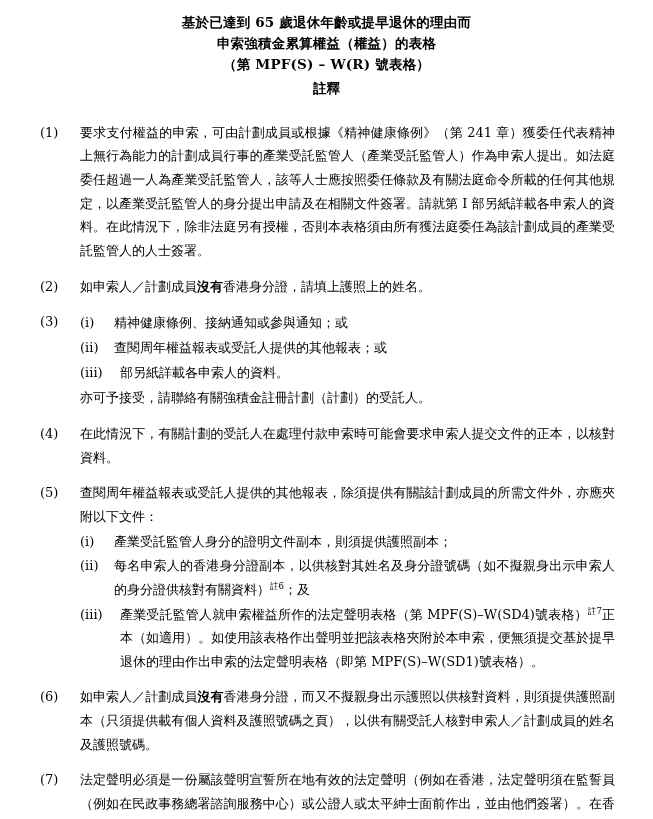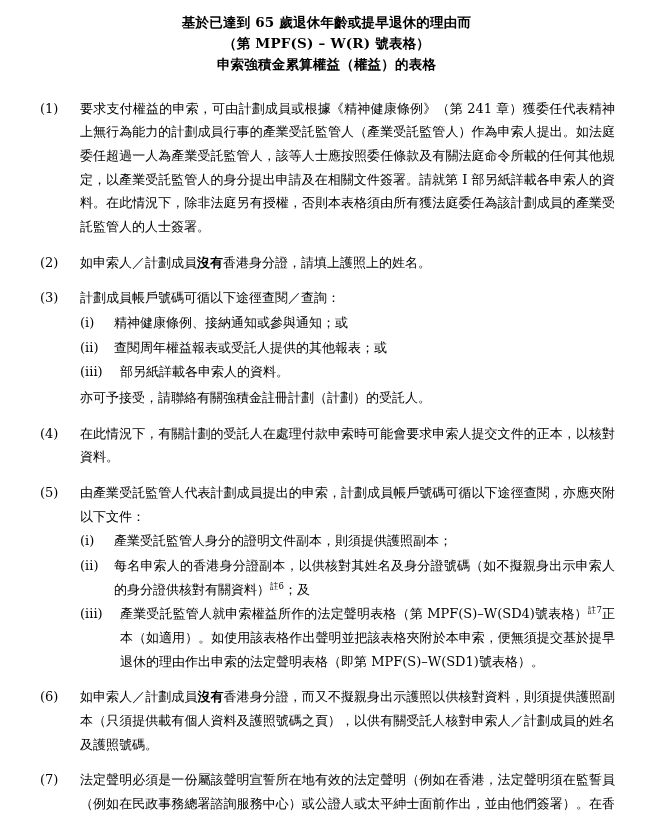"（第 MPF(S) – W(R) 號表格）" span.title-line { order: before "申索強積金累算權益（權益）的表格" -> after "申索強積金累算權益（權益）的表格" }
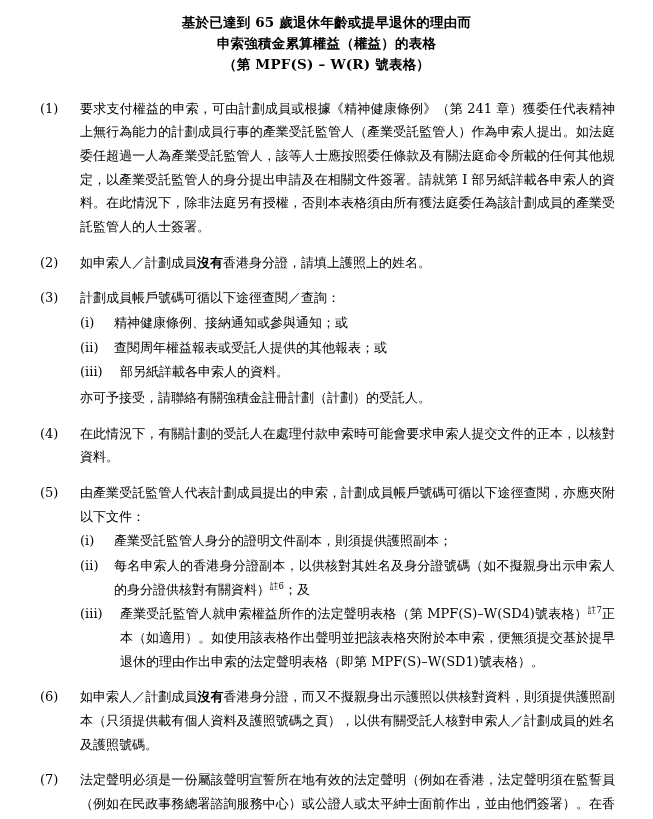"註釋" span.title-note { html: none -> <span>註釋</span> }
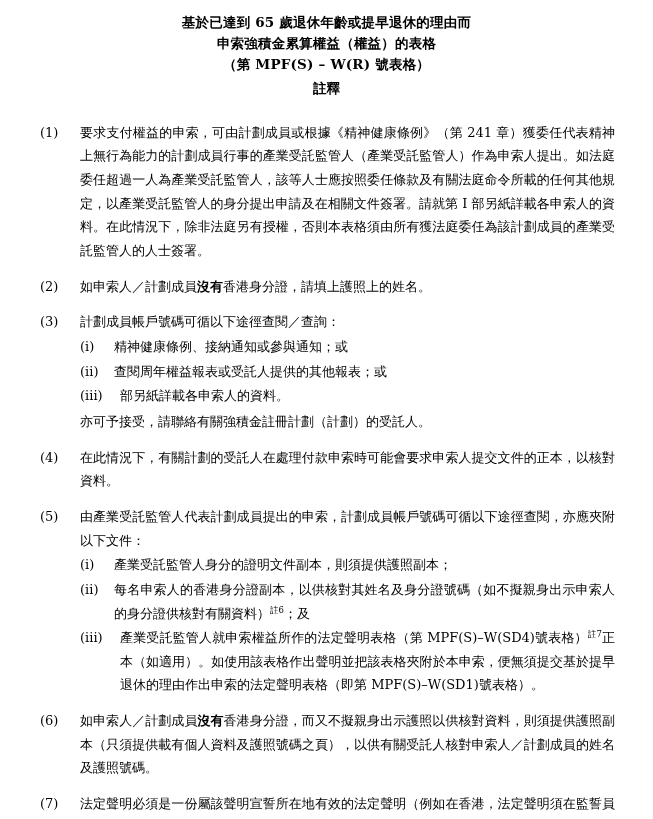"計劃成員帳戶號碼可循以下途徑查閱／查詢：" p.para { html: <p>計劃成員帳戶號碼可循以下途徑查閱／查詢：</p> -> none }
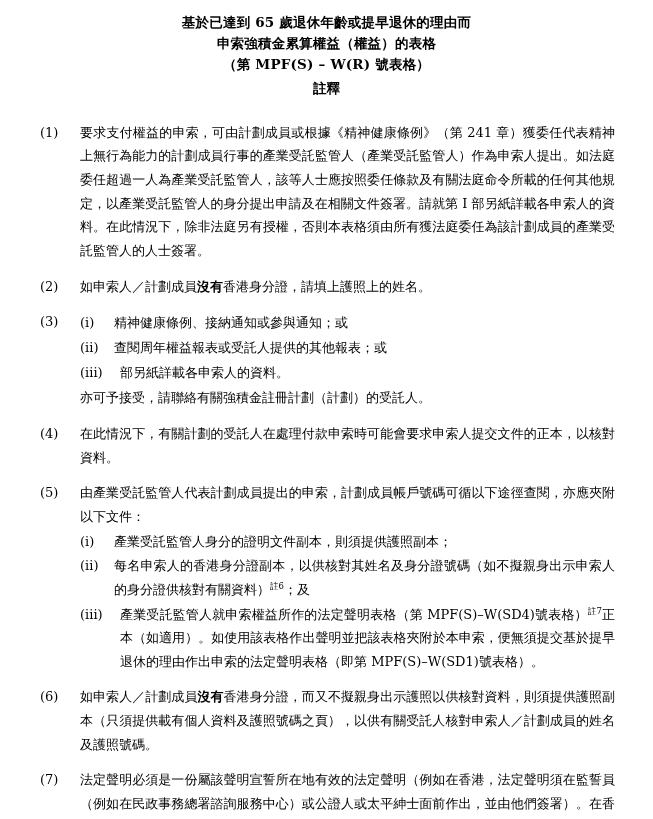"由產業受託監管人代表計劃成員提出的申索，計劃成員帳戶號碼可循以下途徑查閱，亦應夾" p.para { text: 由產業受託監管人代表計劃成員提出的申索，計劃成員帳戶號碼可循以下途徑查閱 -> 查閱周年權益報表或受託人提供的其他報表，除須提供有關該計劃成員的所需文件外 }
